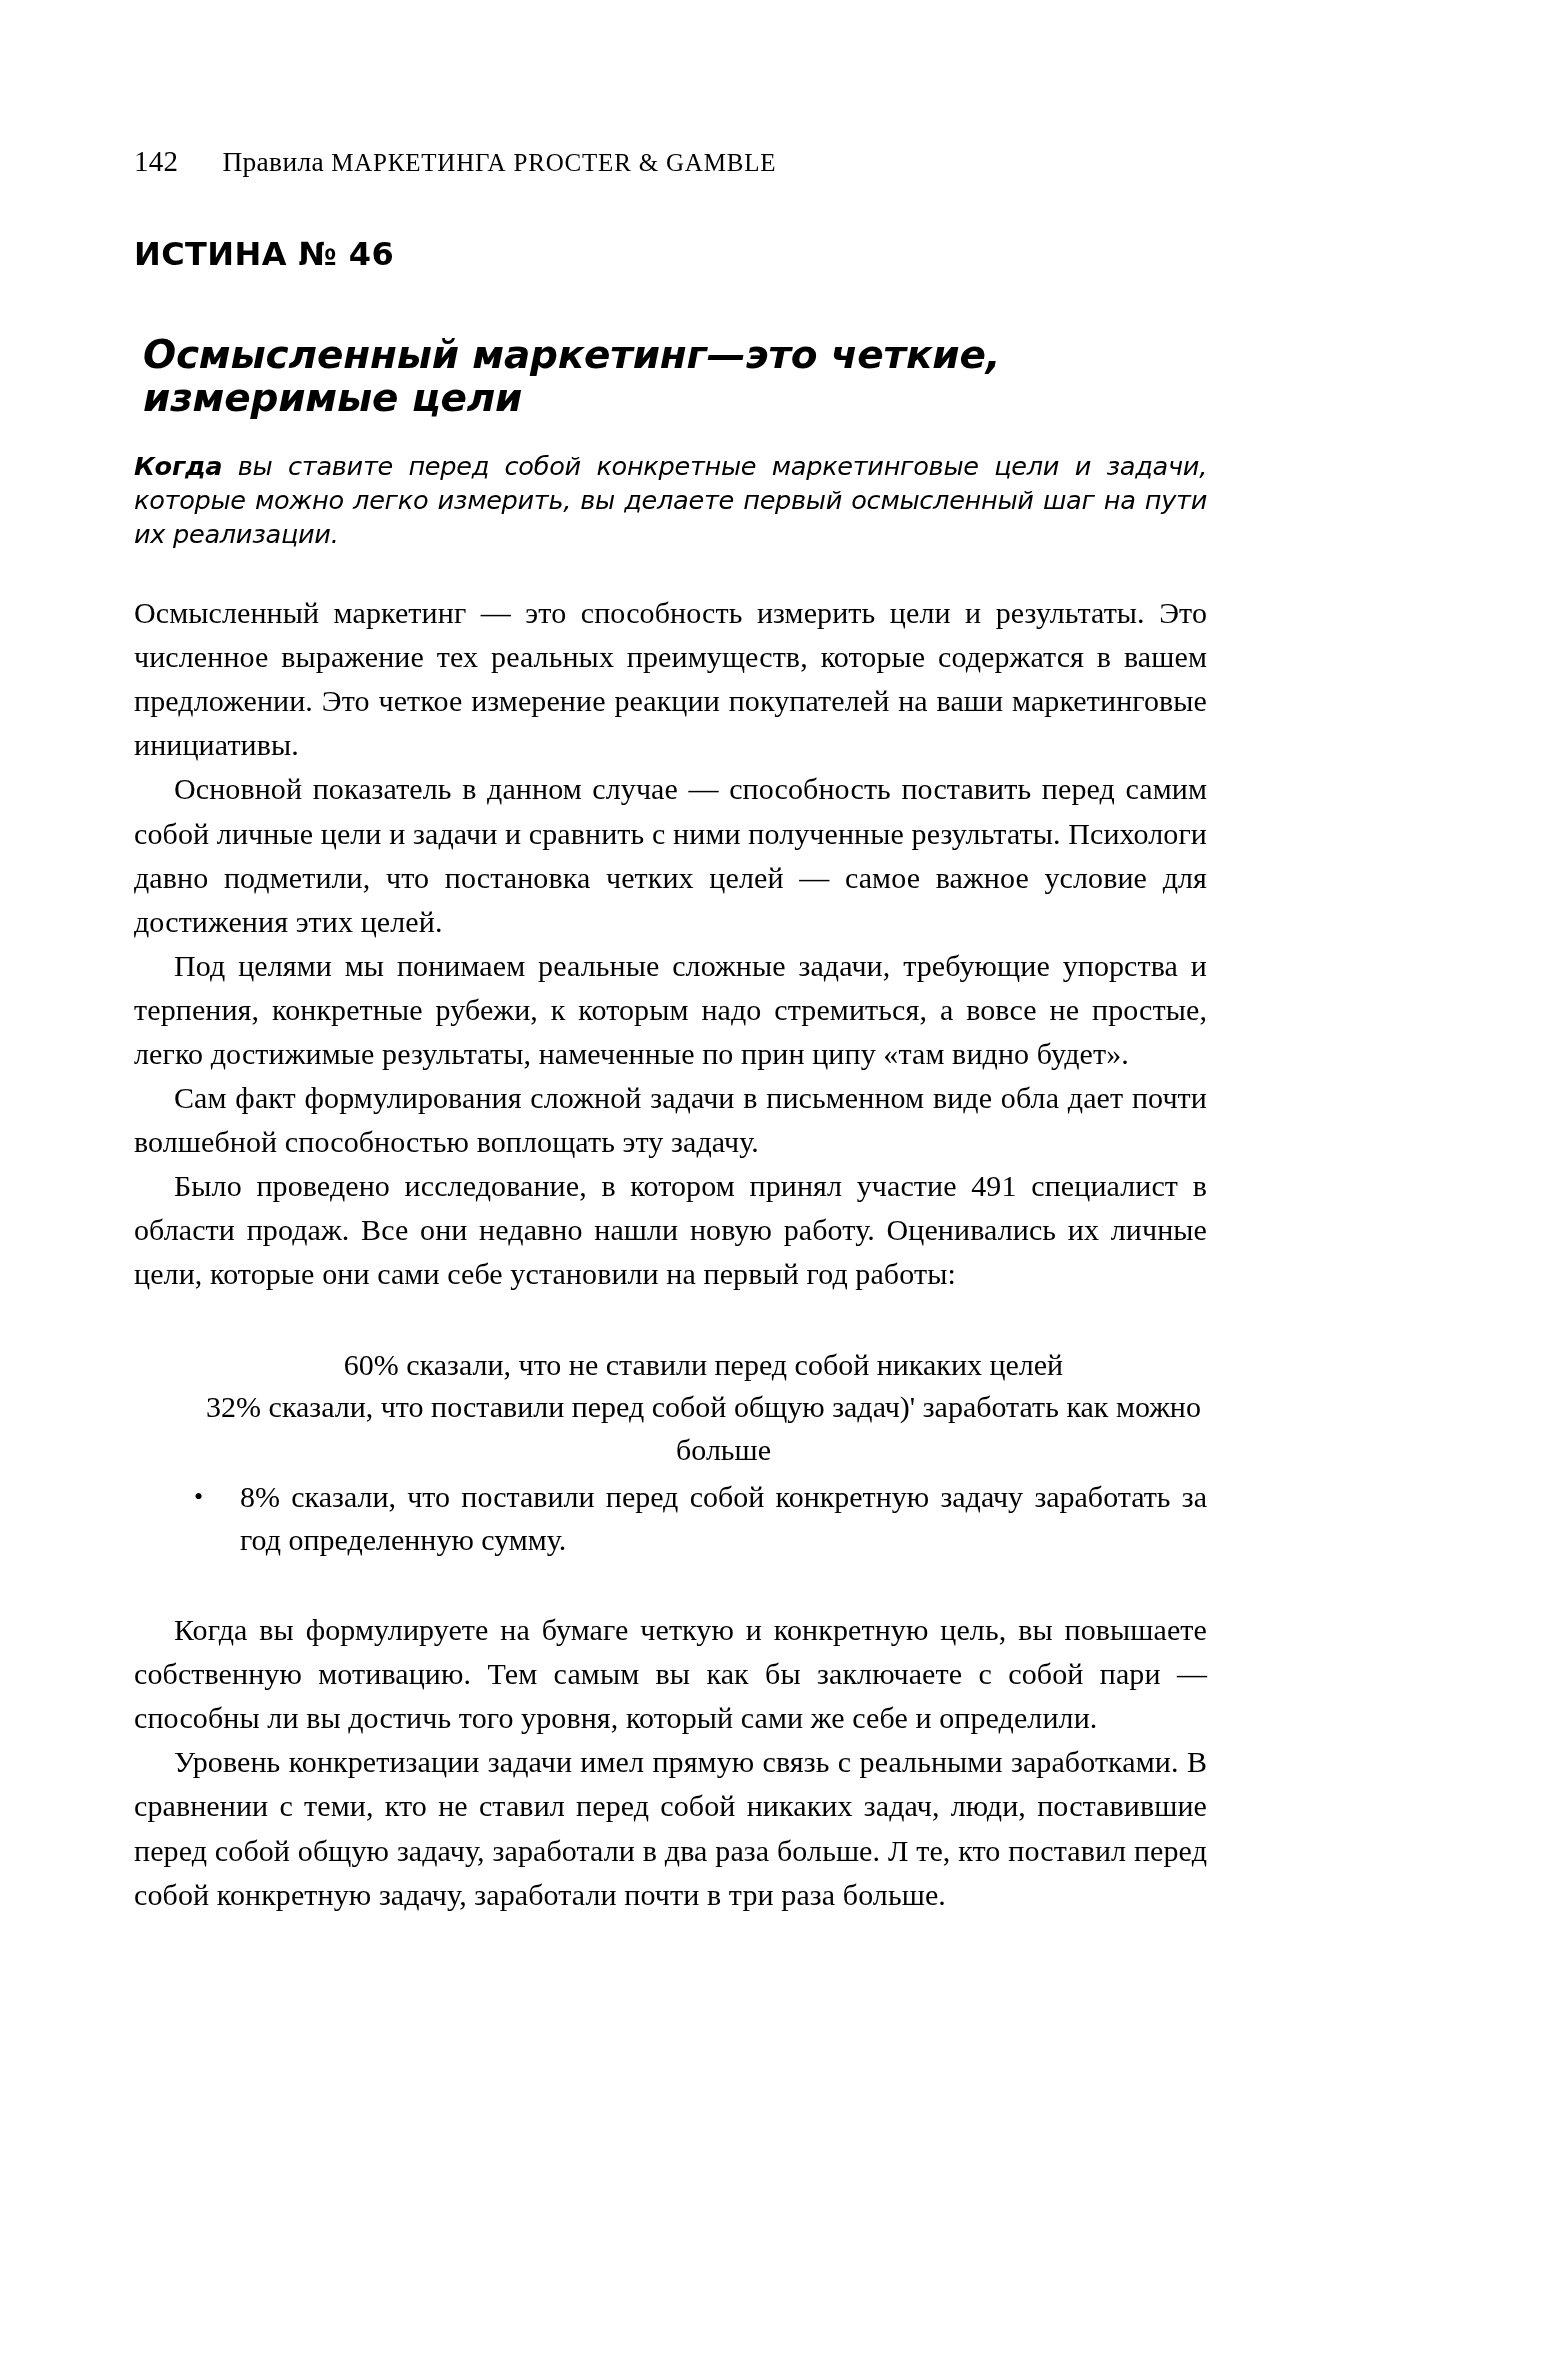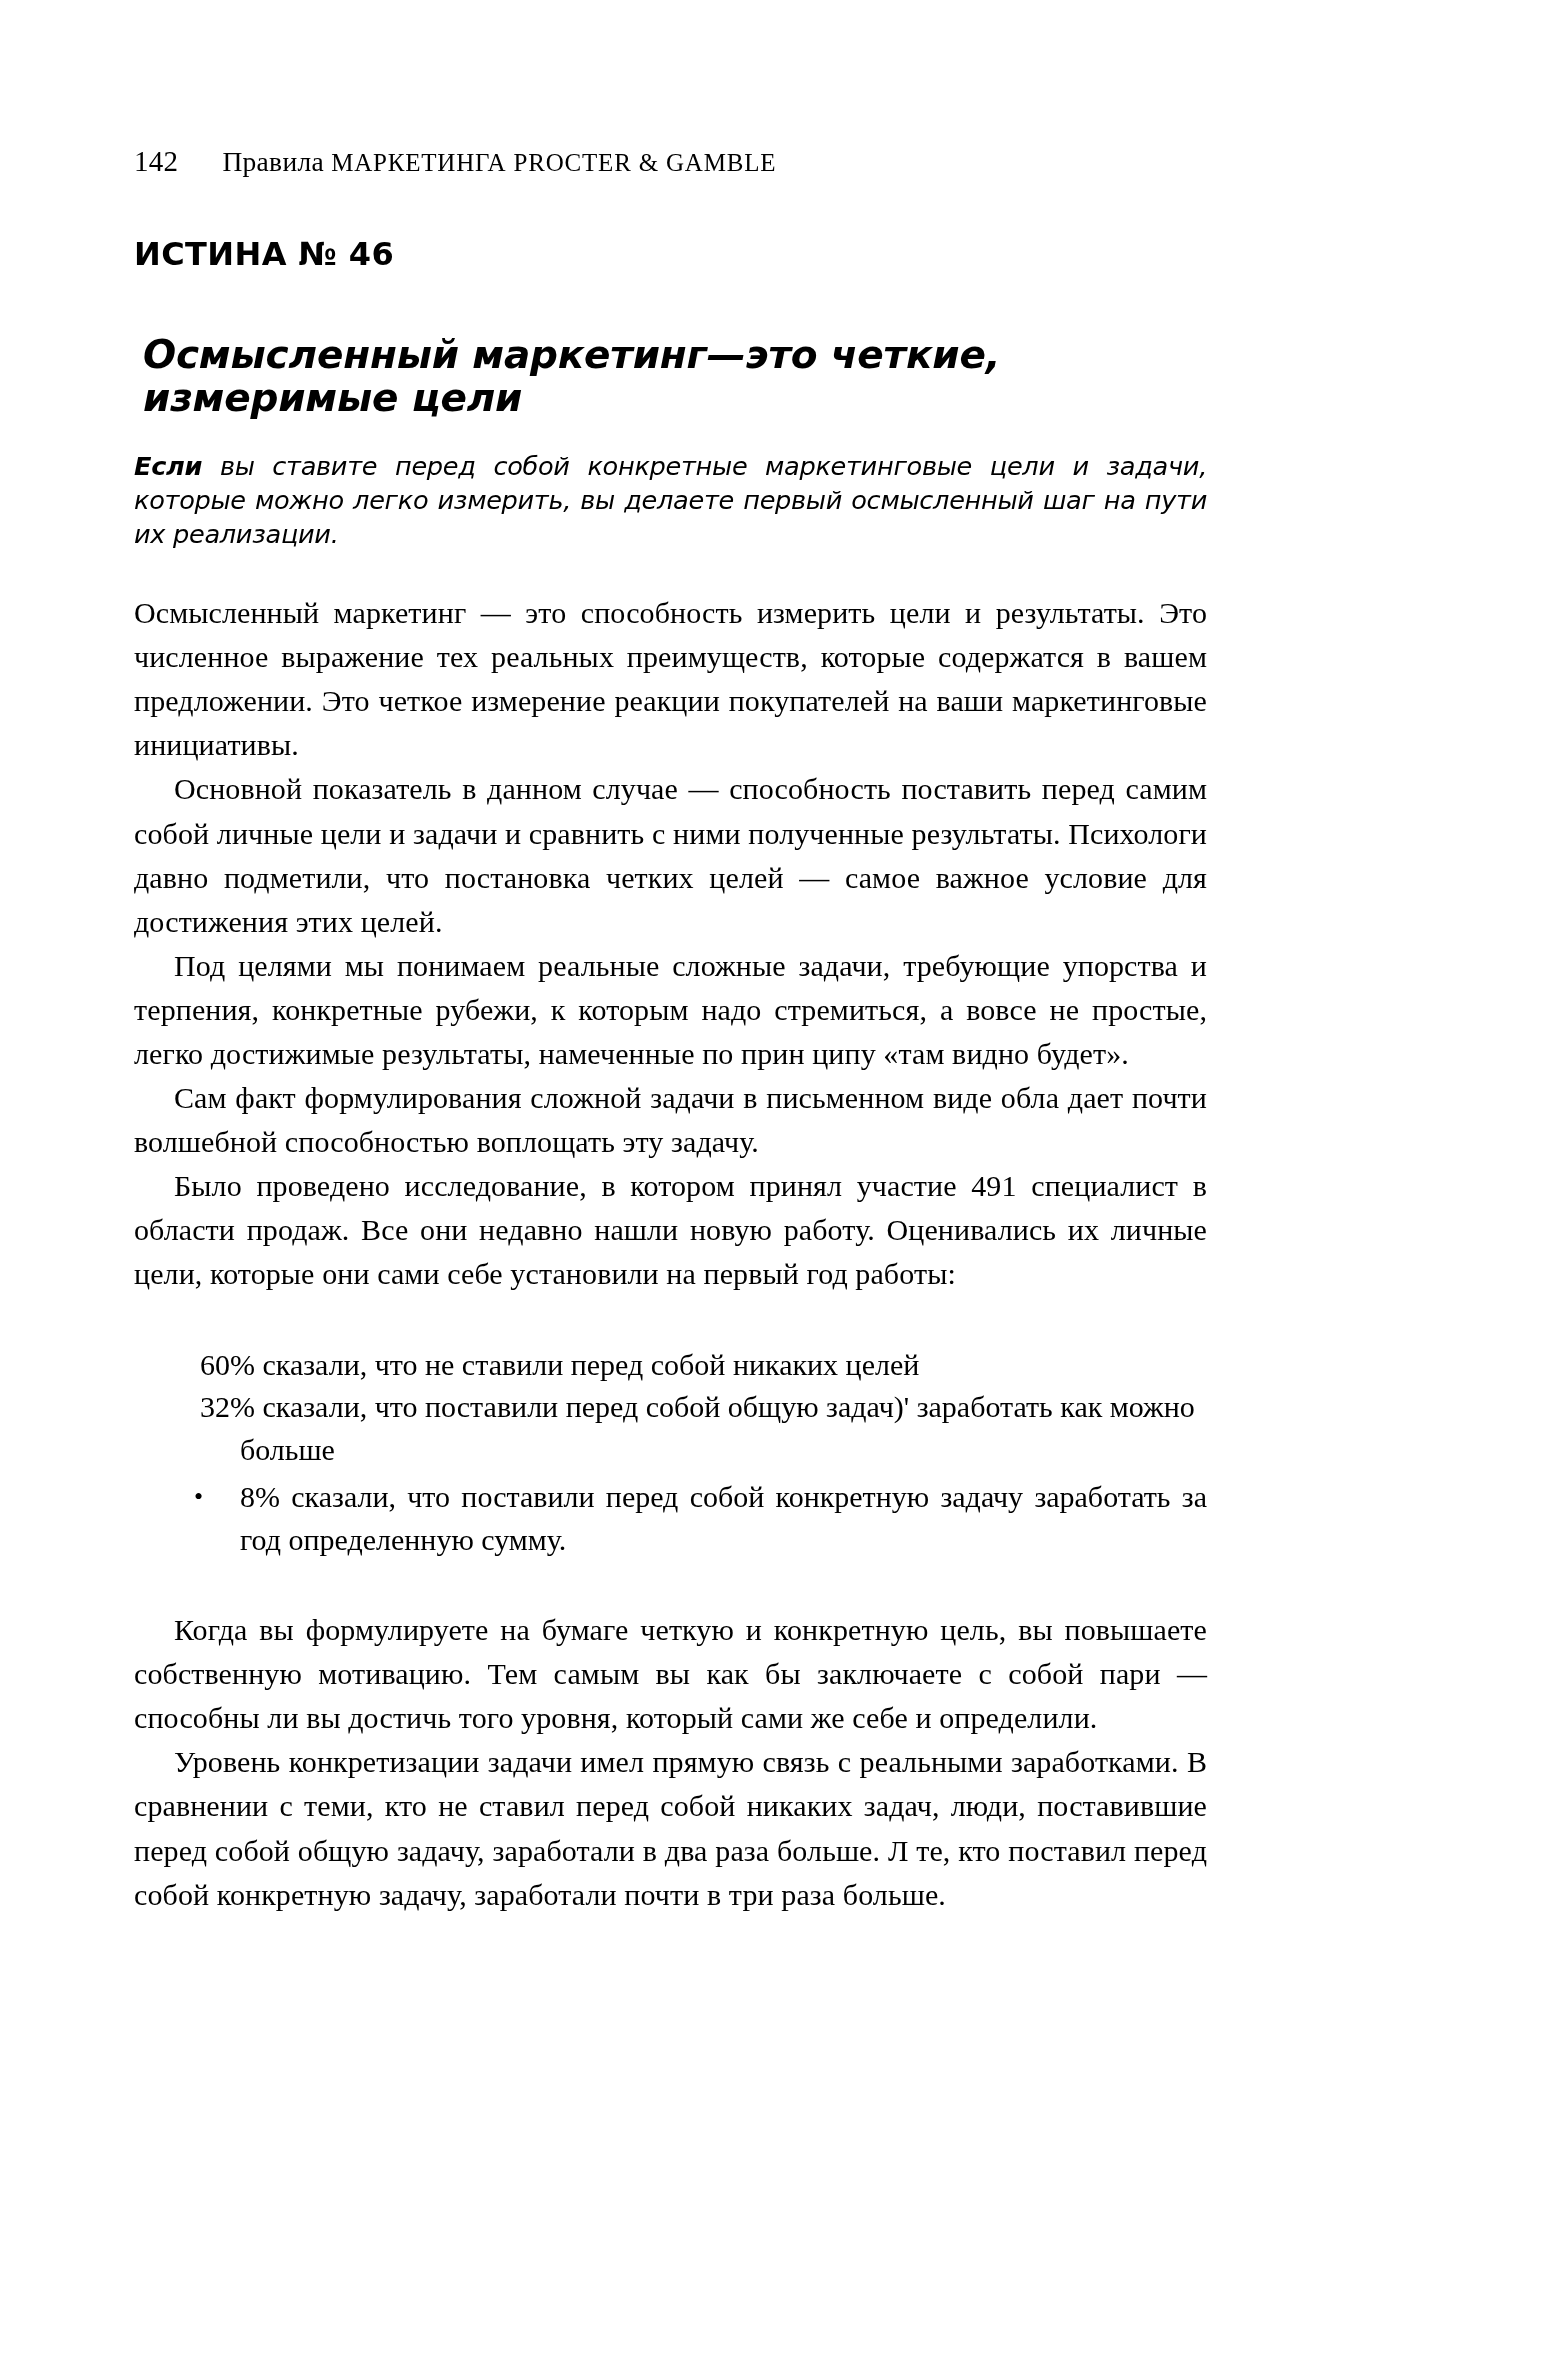"Если" span.lead-word { text: Если -> Когда }
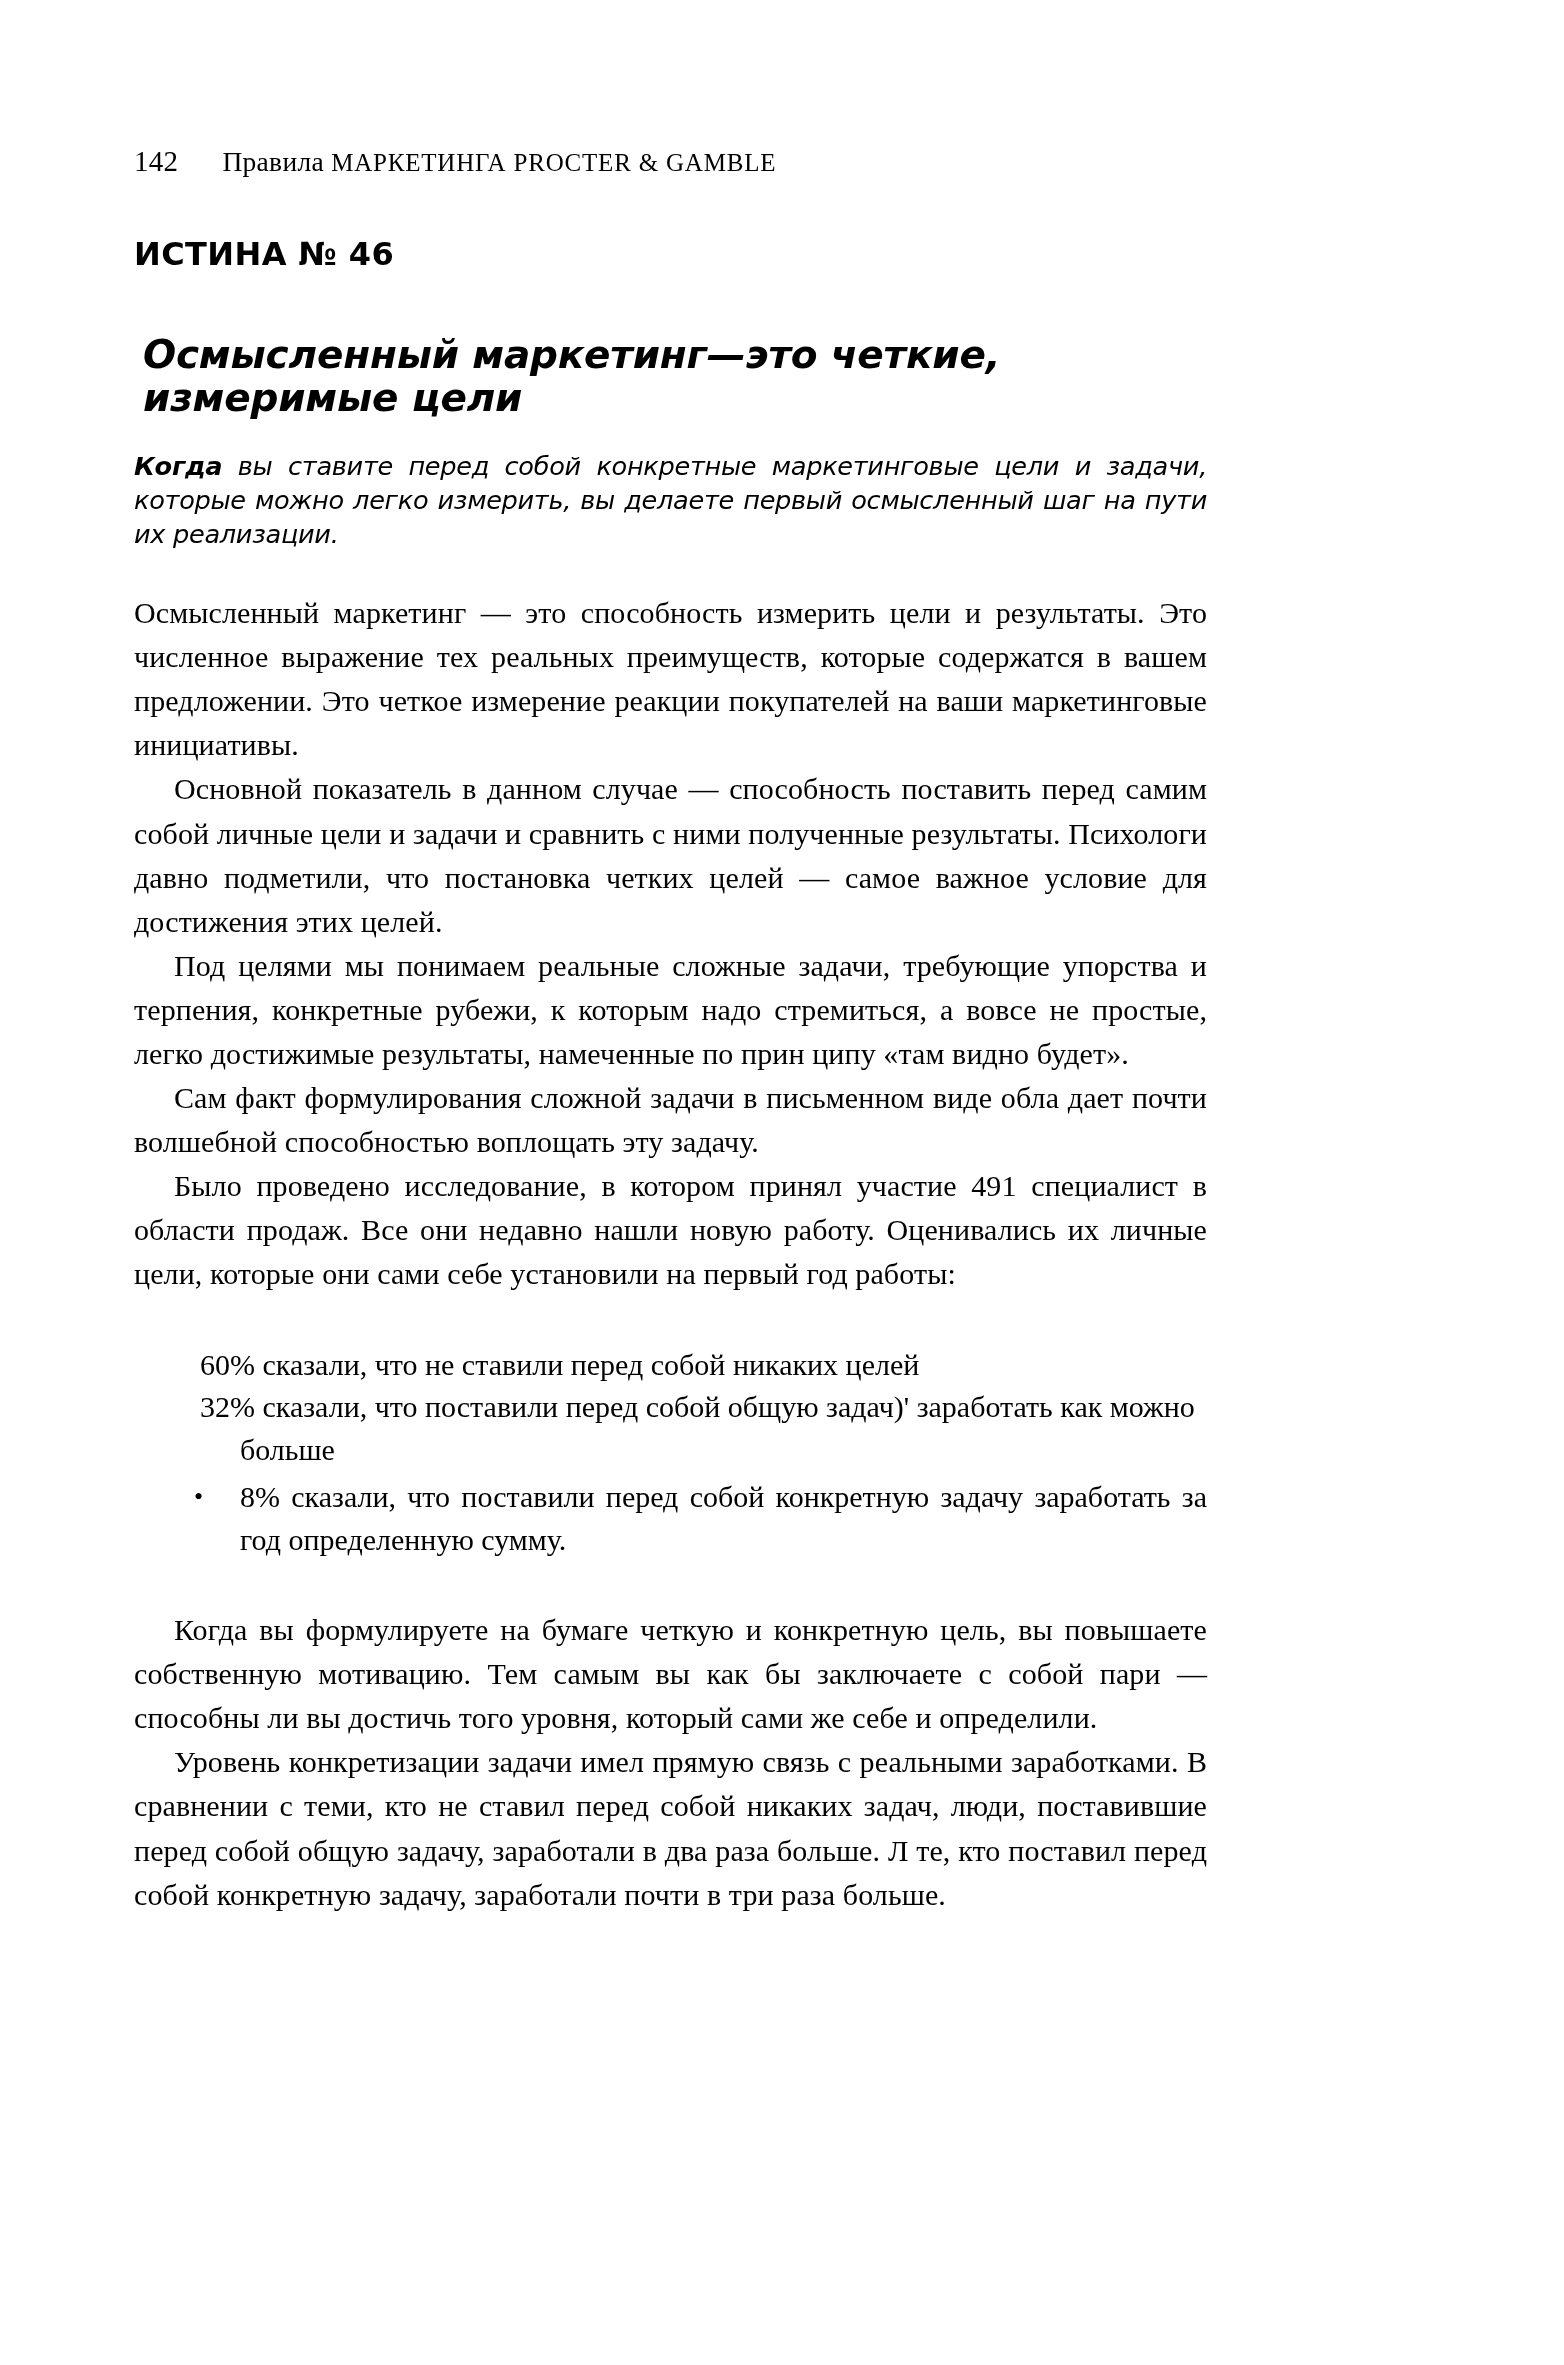"60% сказали, что не ставили" .stats .stat-line { text-align: left -> center }
